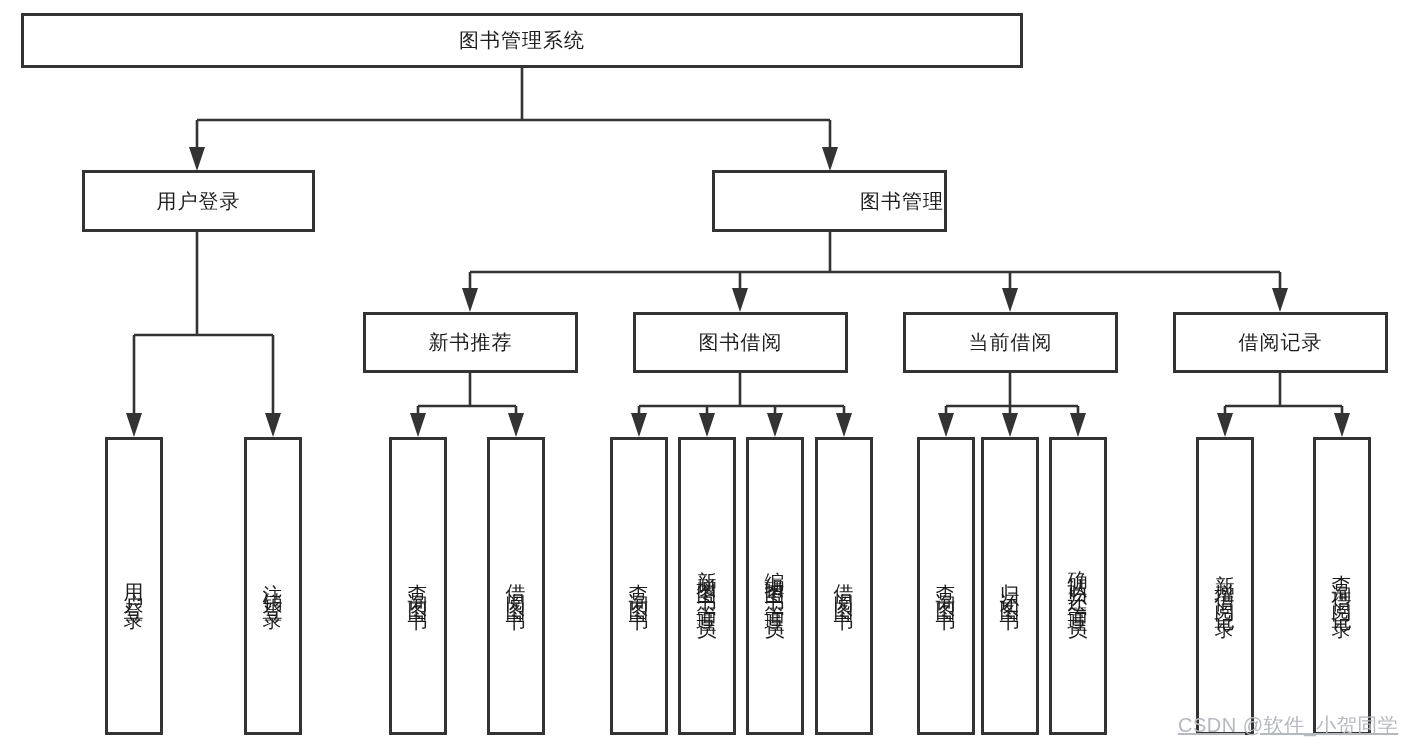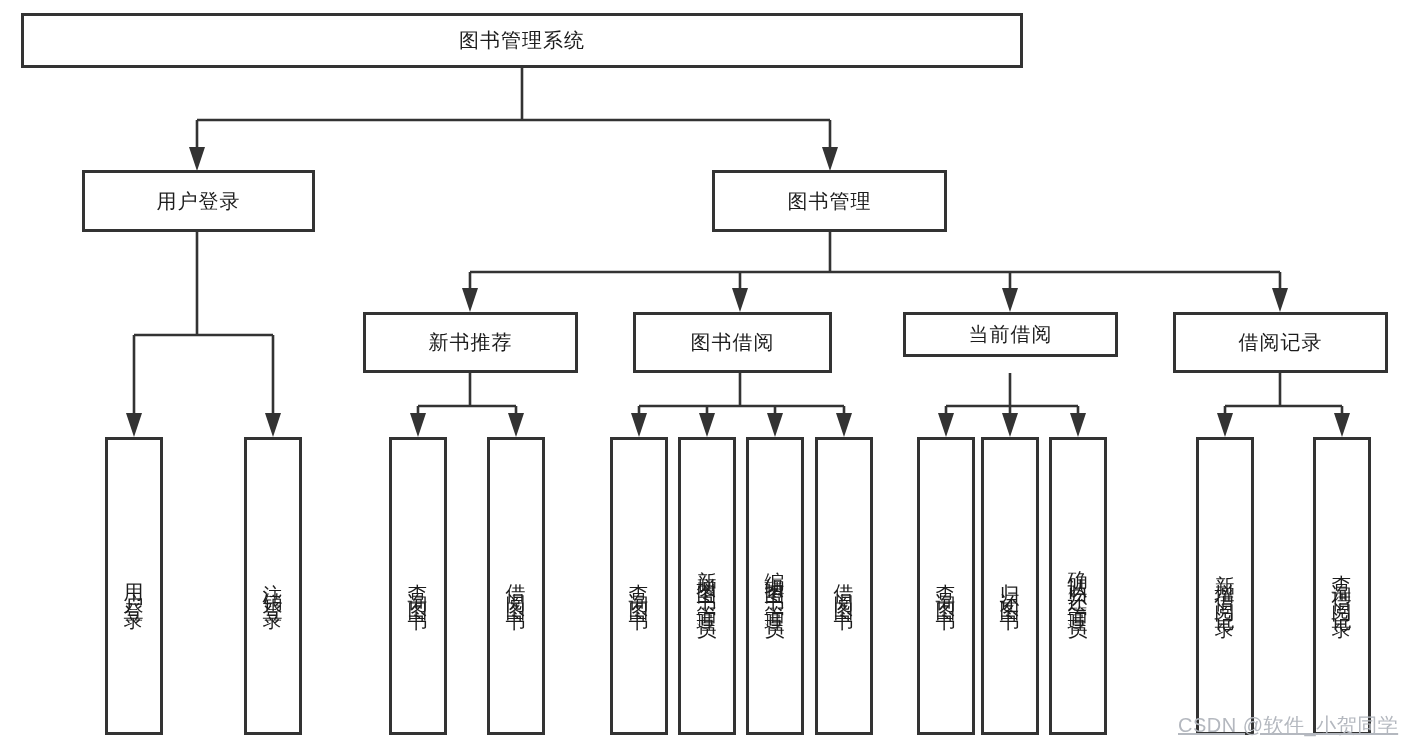"图书管理" #n-book-mgmt { justify-content: none -> flex-end }
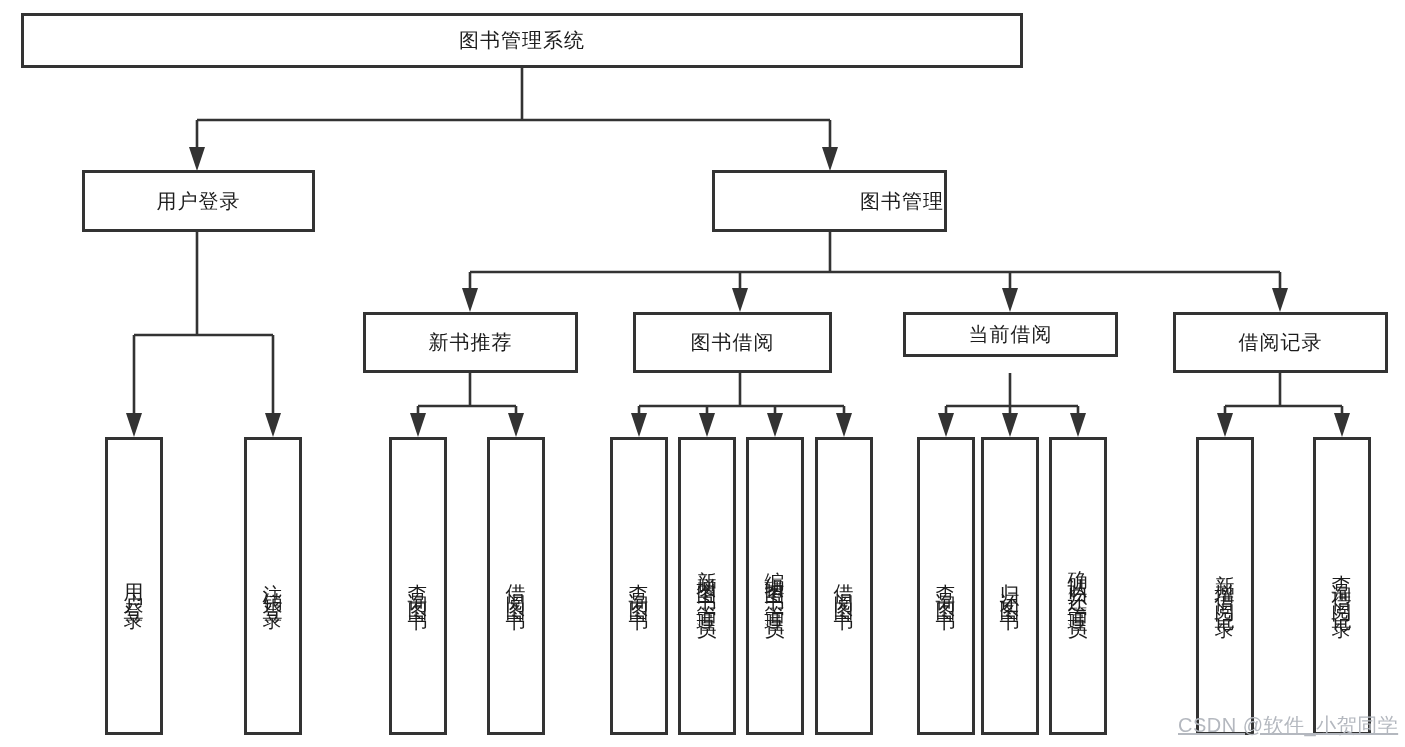"图书借阅" #n-borrow { width: 199px -> 215px }
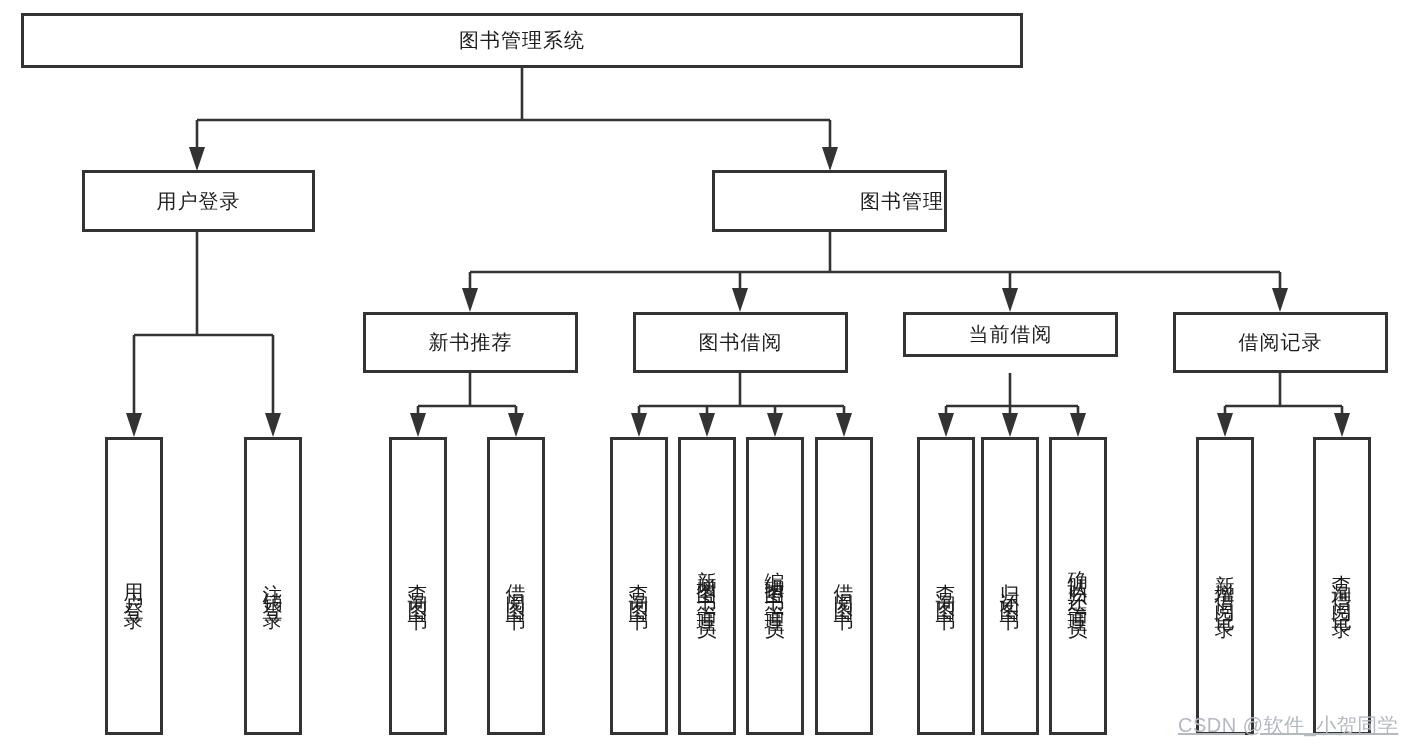"当前借阅" #n-current { height: 45px -> 61px }
